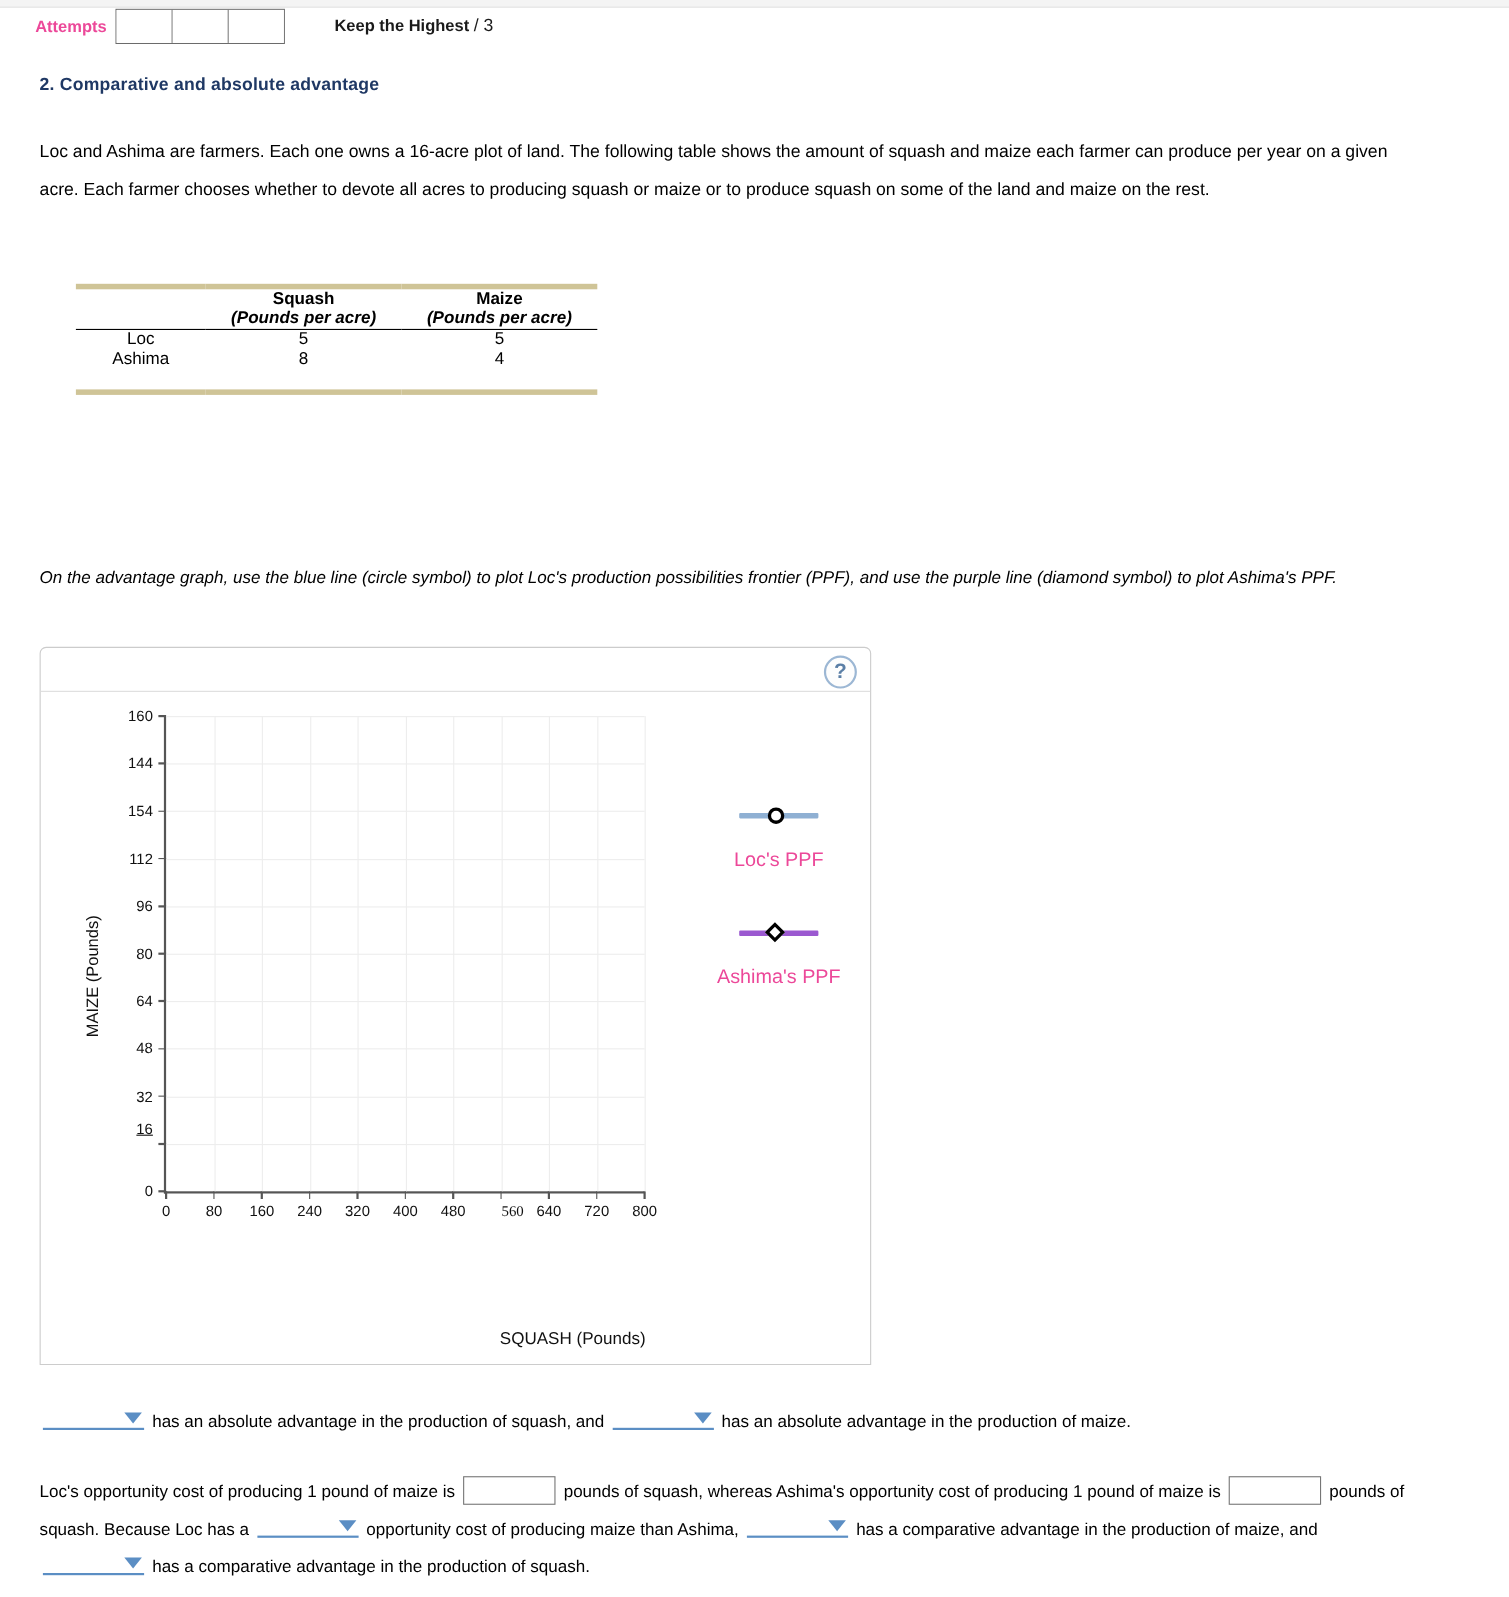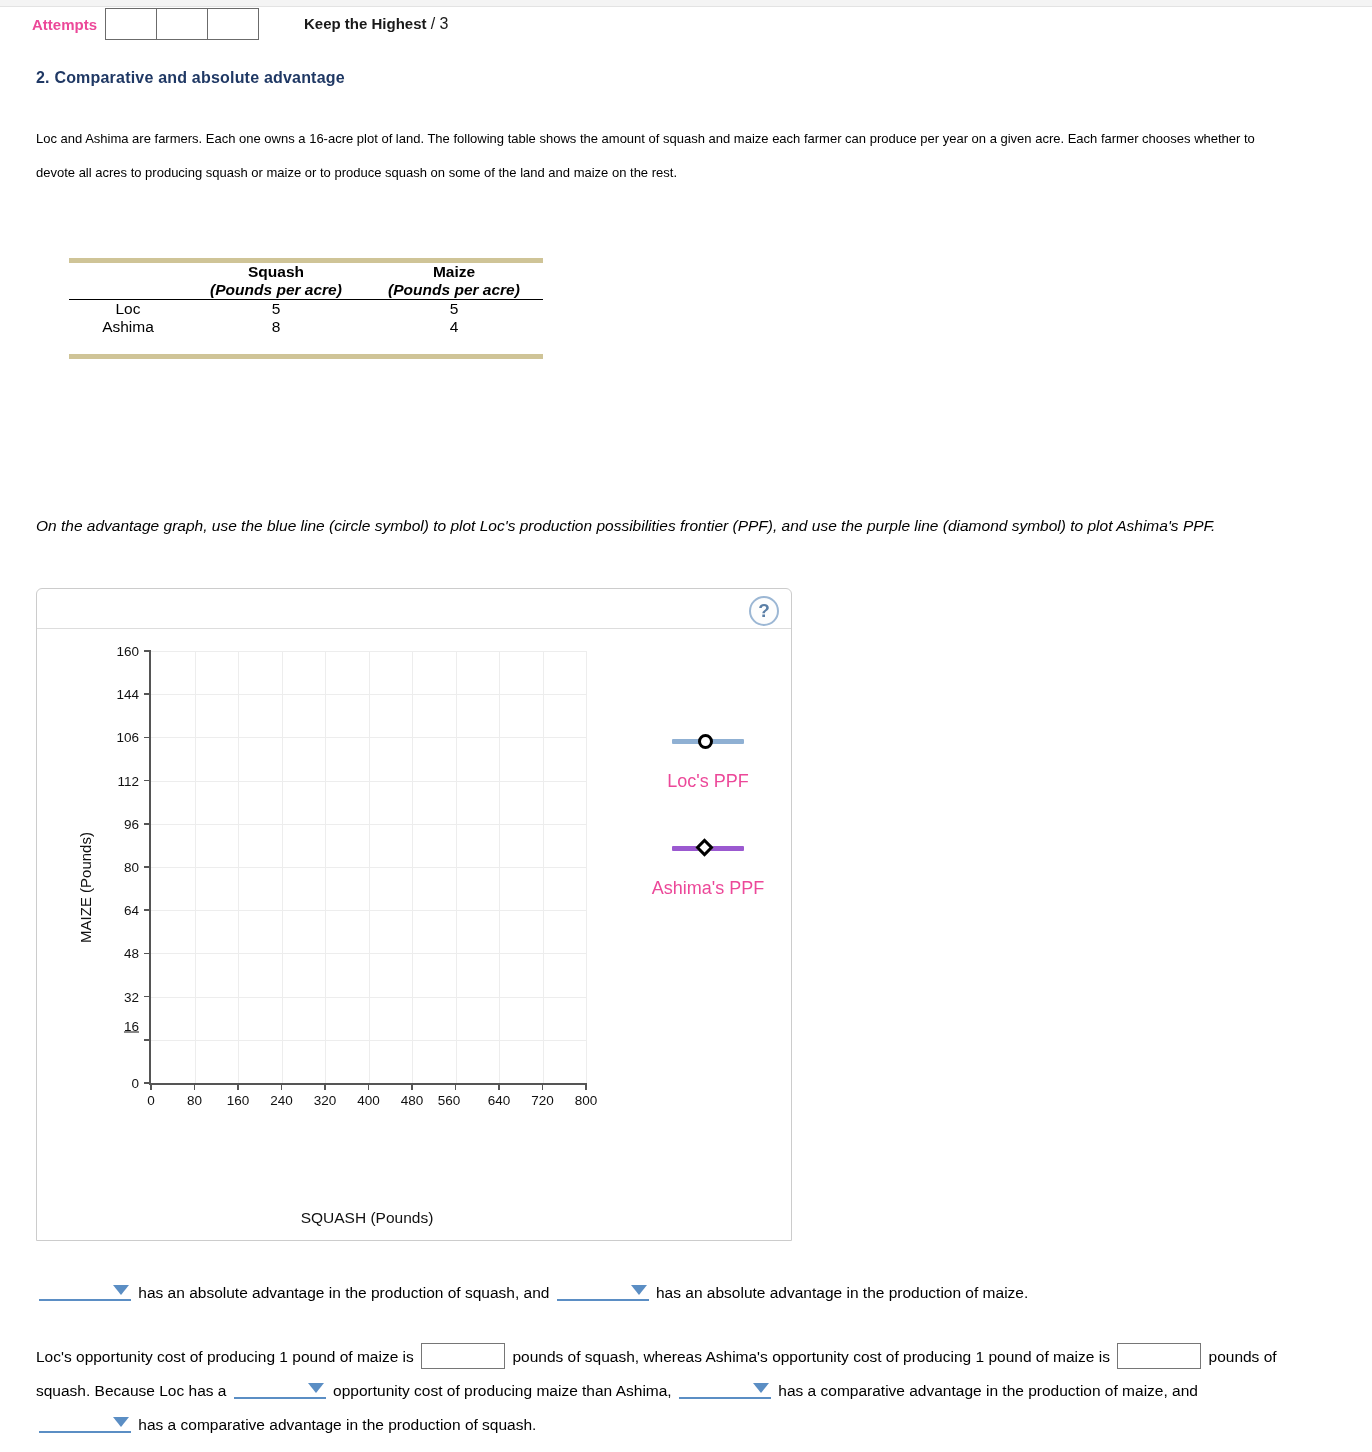"Loc and Ashima are farmers." .body-para { font-size: 13px -> 16px }
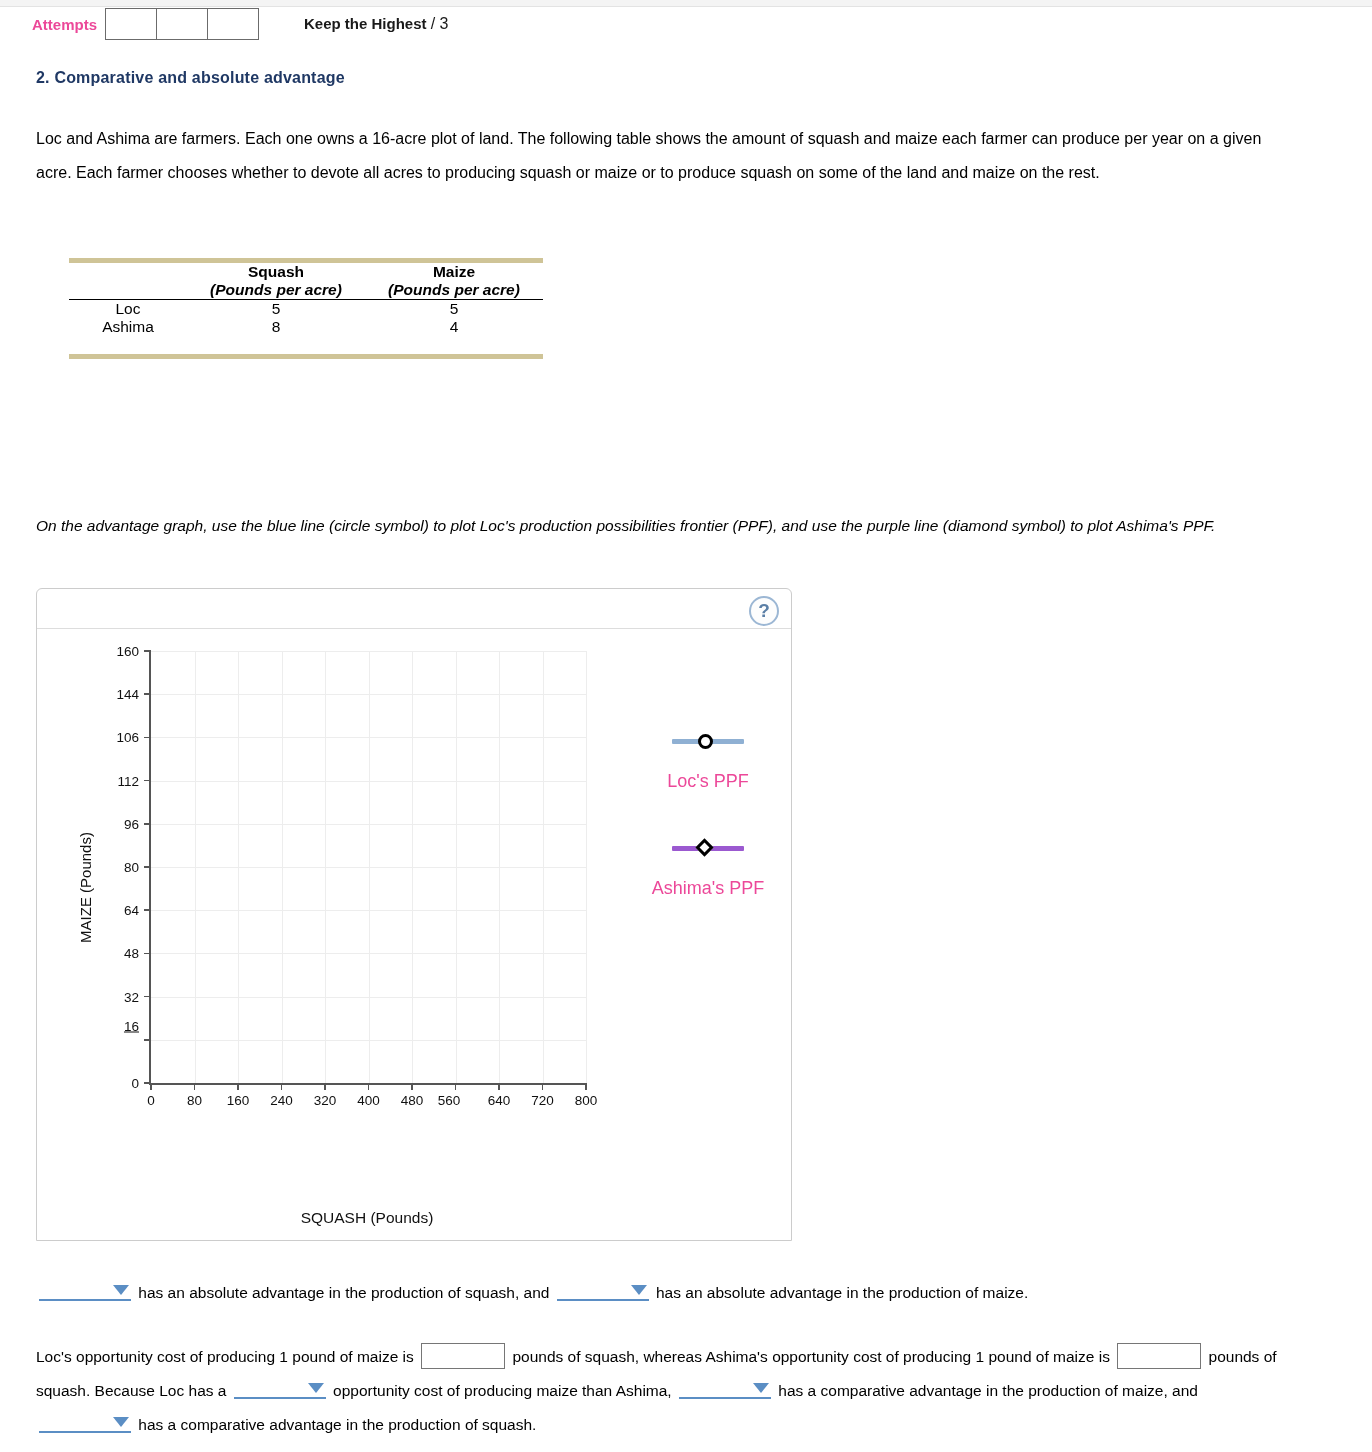"106" div.ytick-label { text: 106 -> 154 }
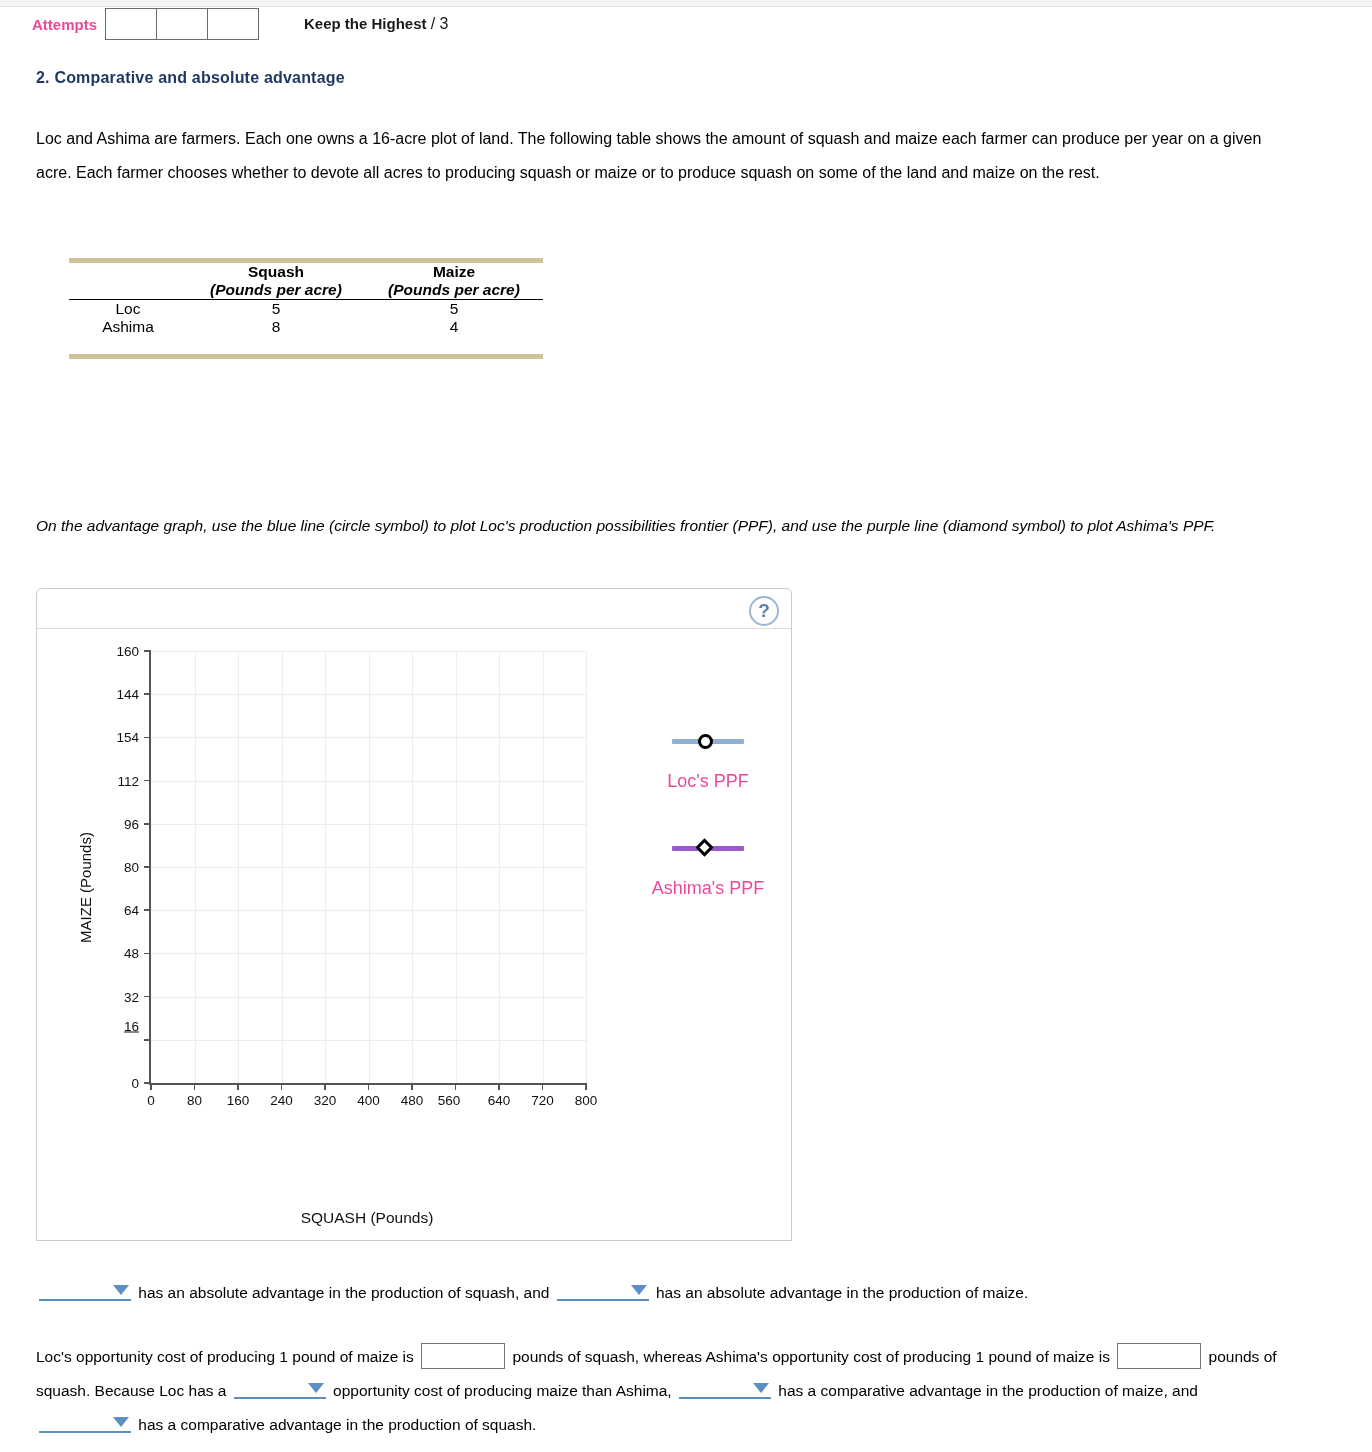"560" div.xtick-label { font-family: none -> Liberation Serif, serif; left: 298px -> 315px }
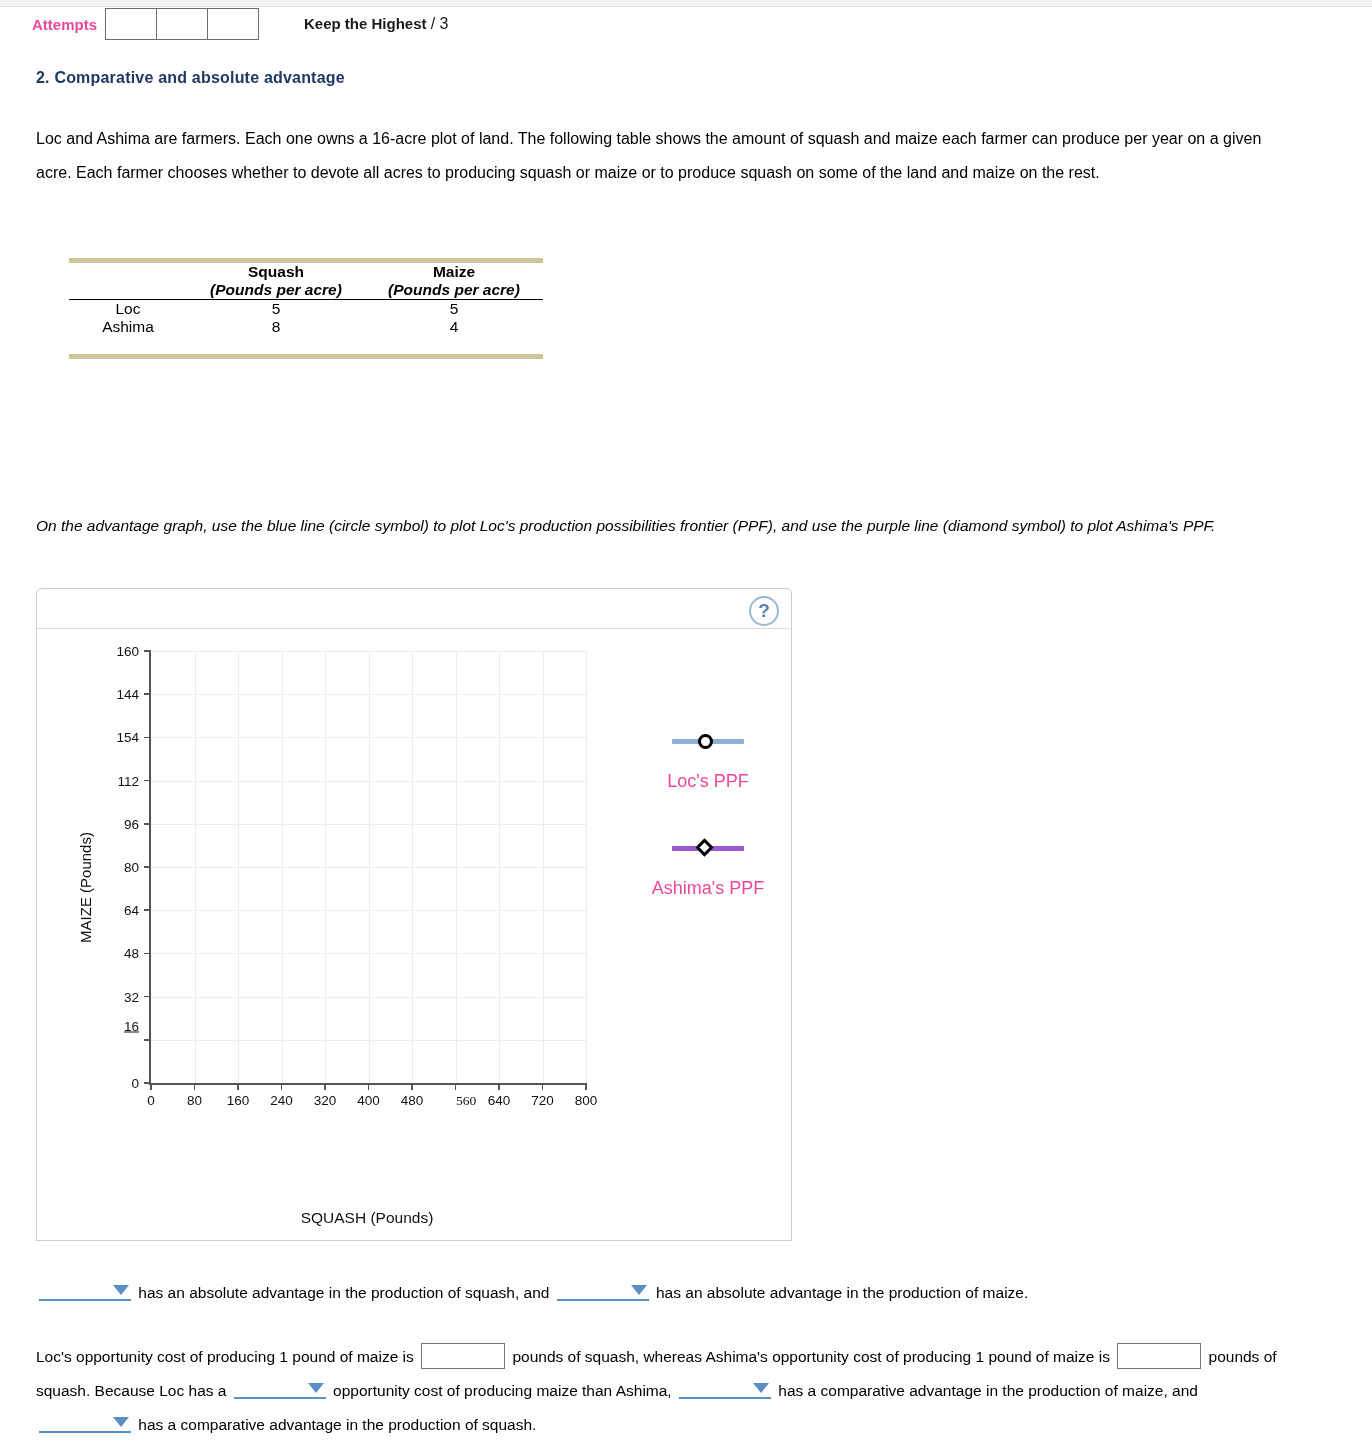"SQUASH (Pounds)" .xlabel { text-align: center -> right }
